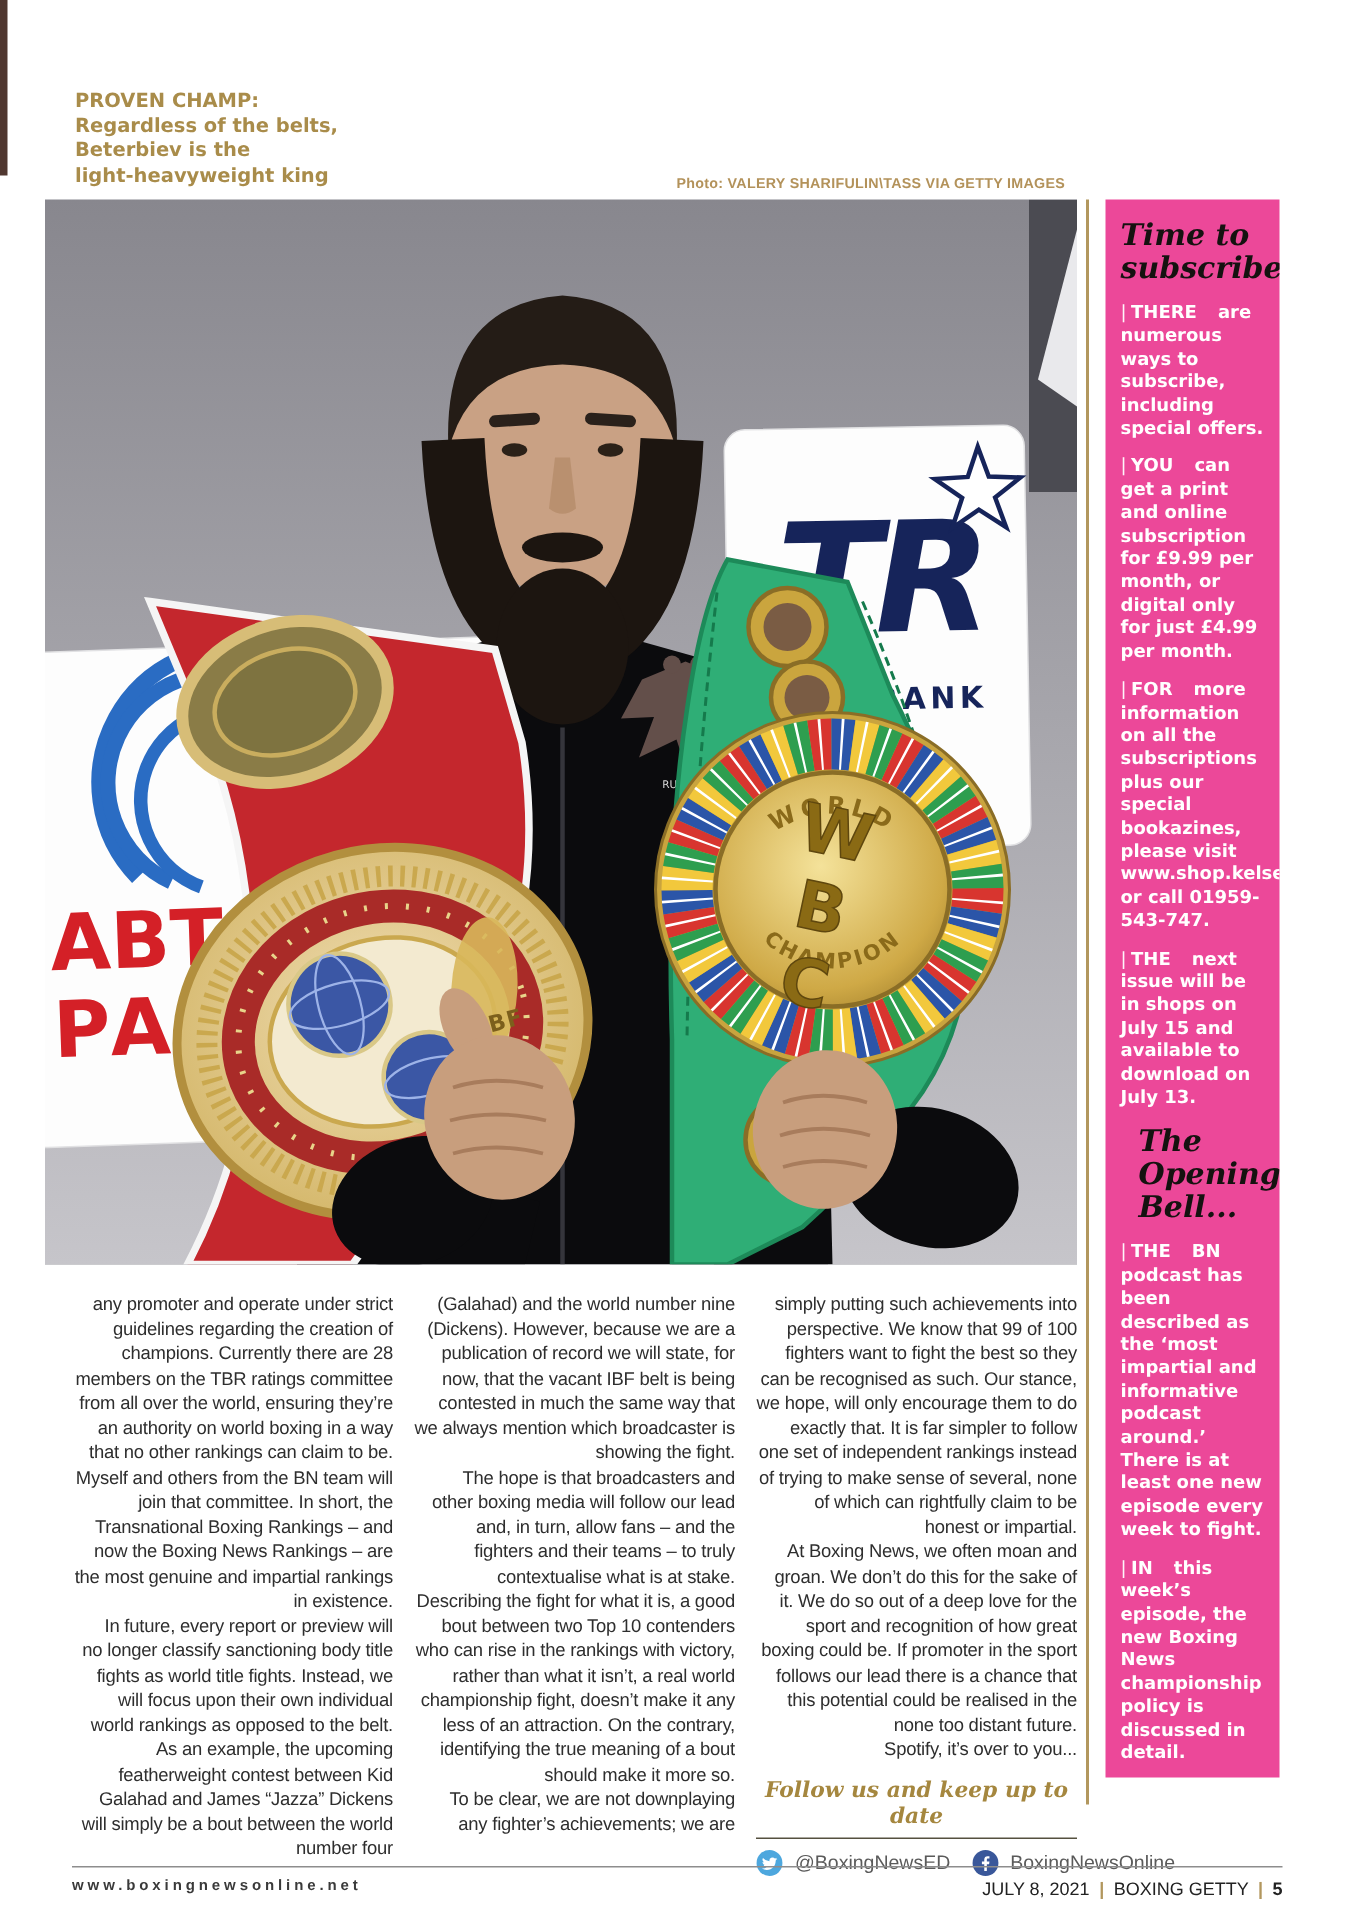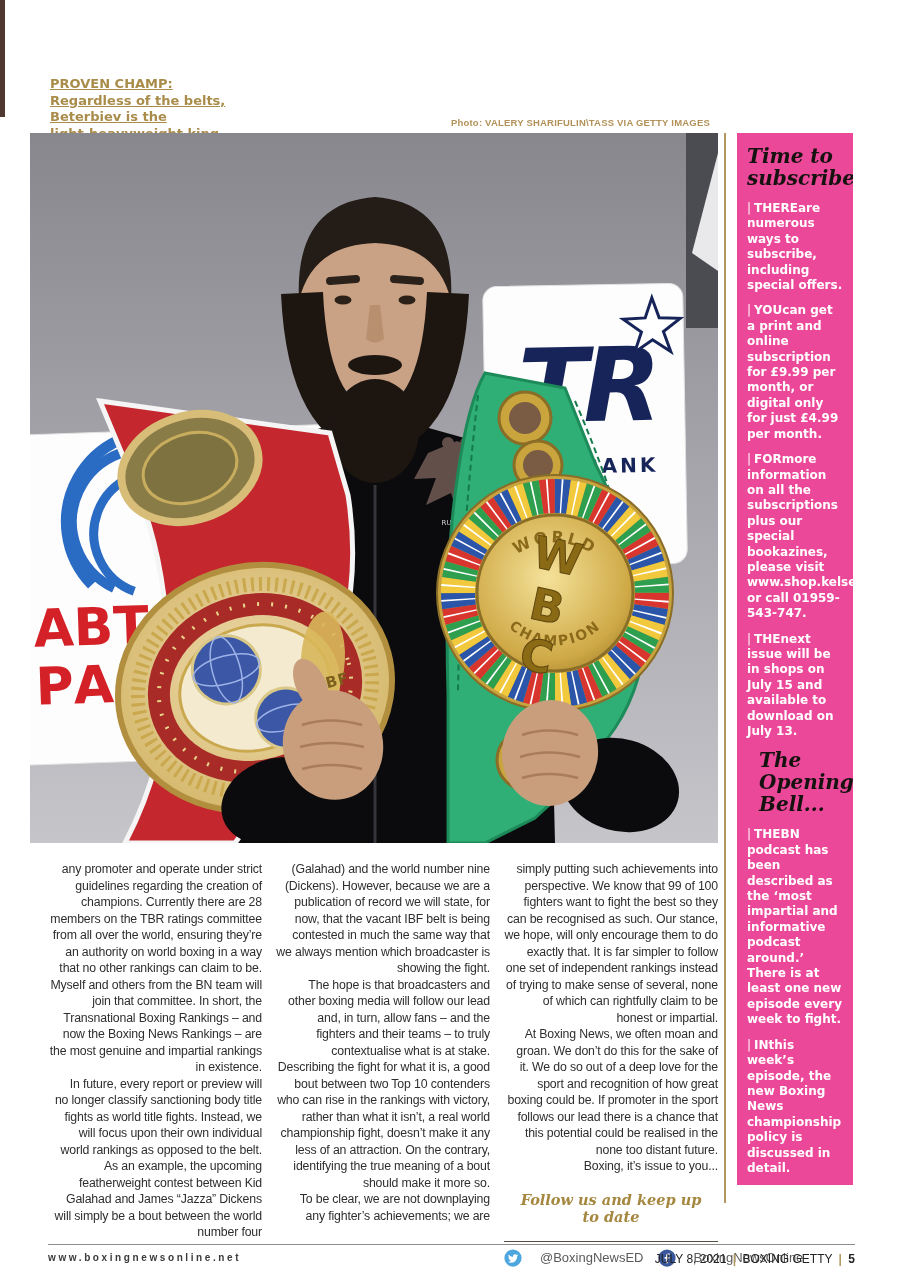"PROVEN CHAMP:" .caption { text-decoration: underline -> none; top: 76px -> 60px }
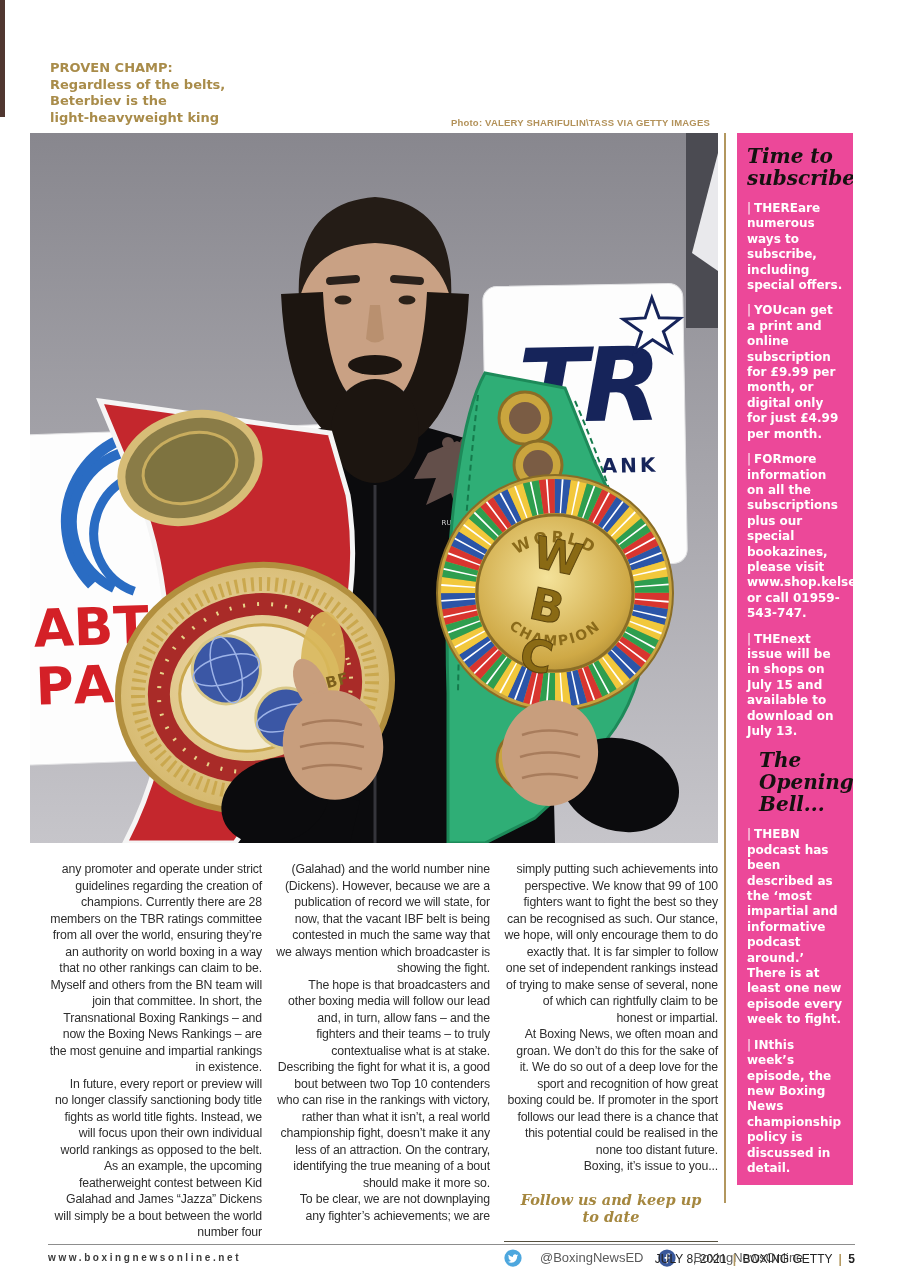"THERE" .sb-lead { margin-right: 0 -> 14px }
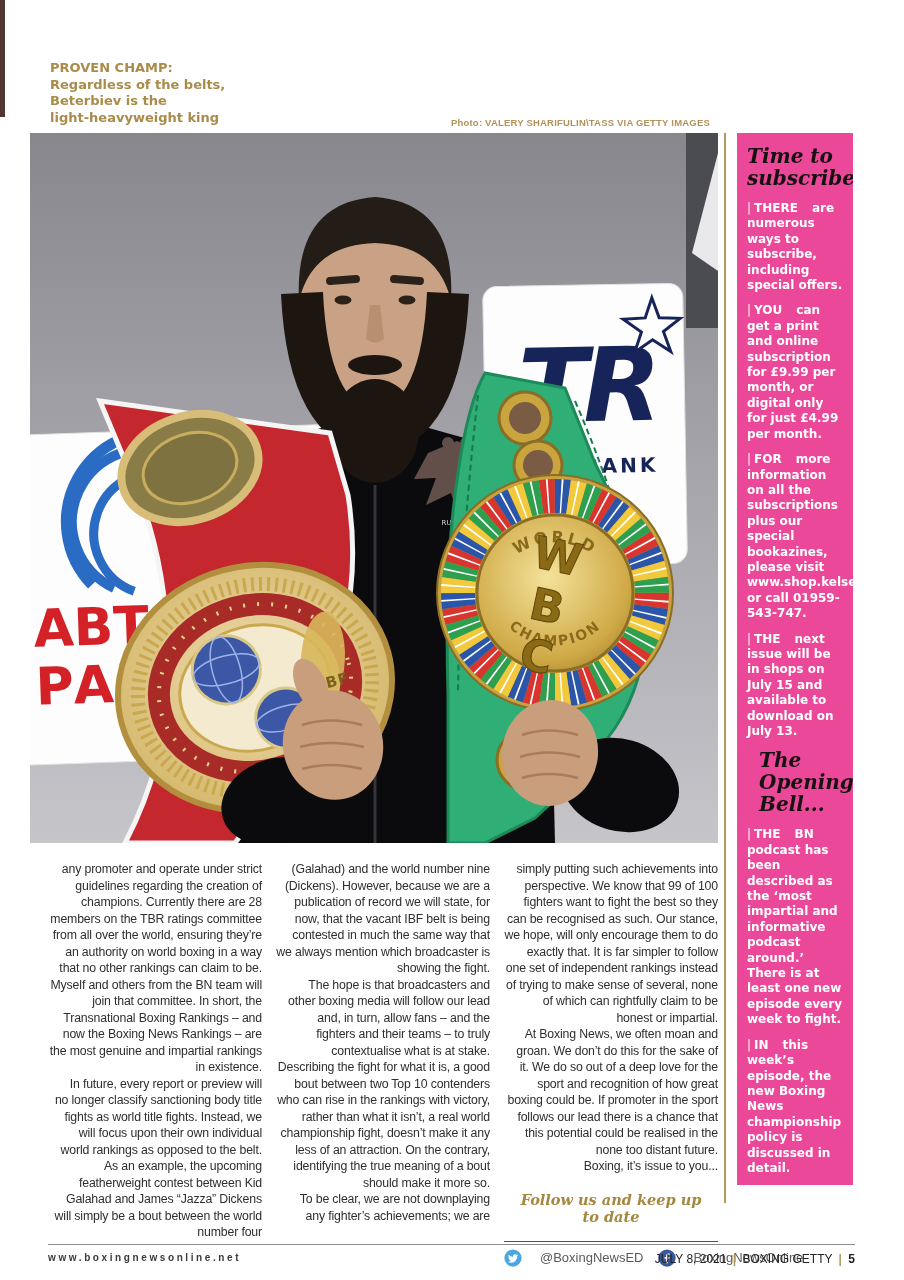"Boxing, it’s issue to you..." p.ap { text: Boxing, it’s issue -> Spotify, it’s over }
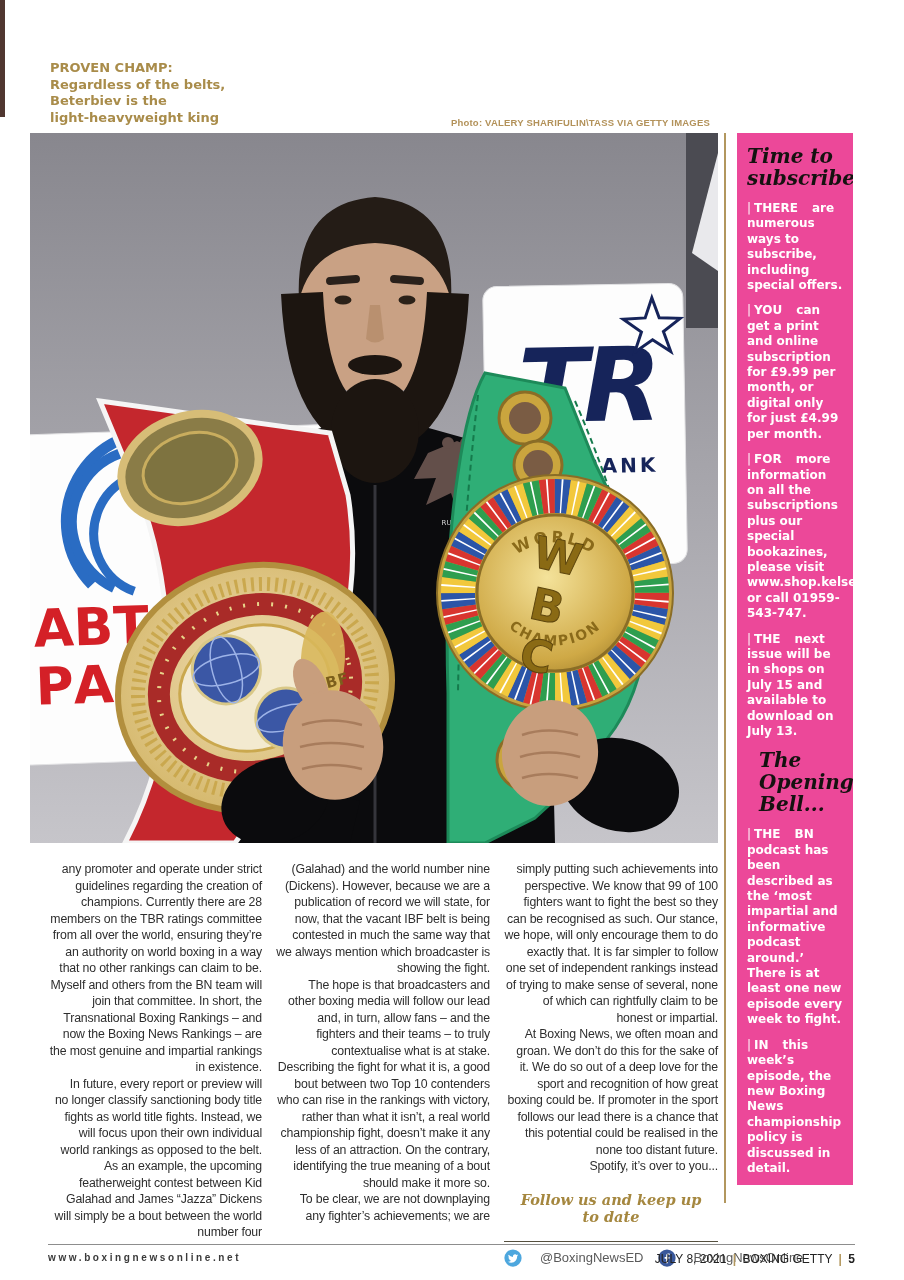"Follow us and keep up" .follow-t { margin: 16px -> 0 }
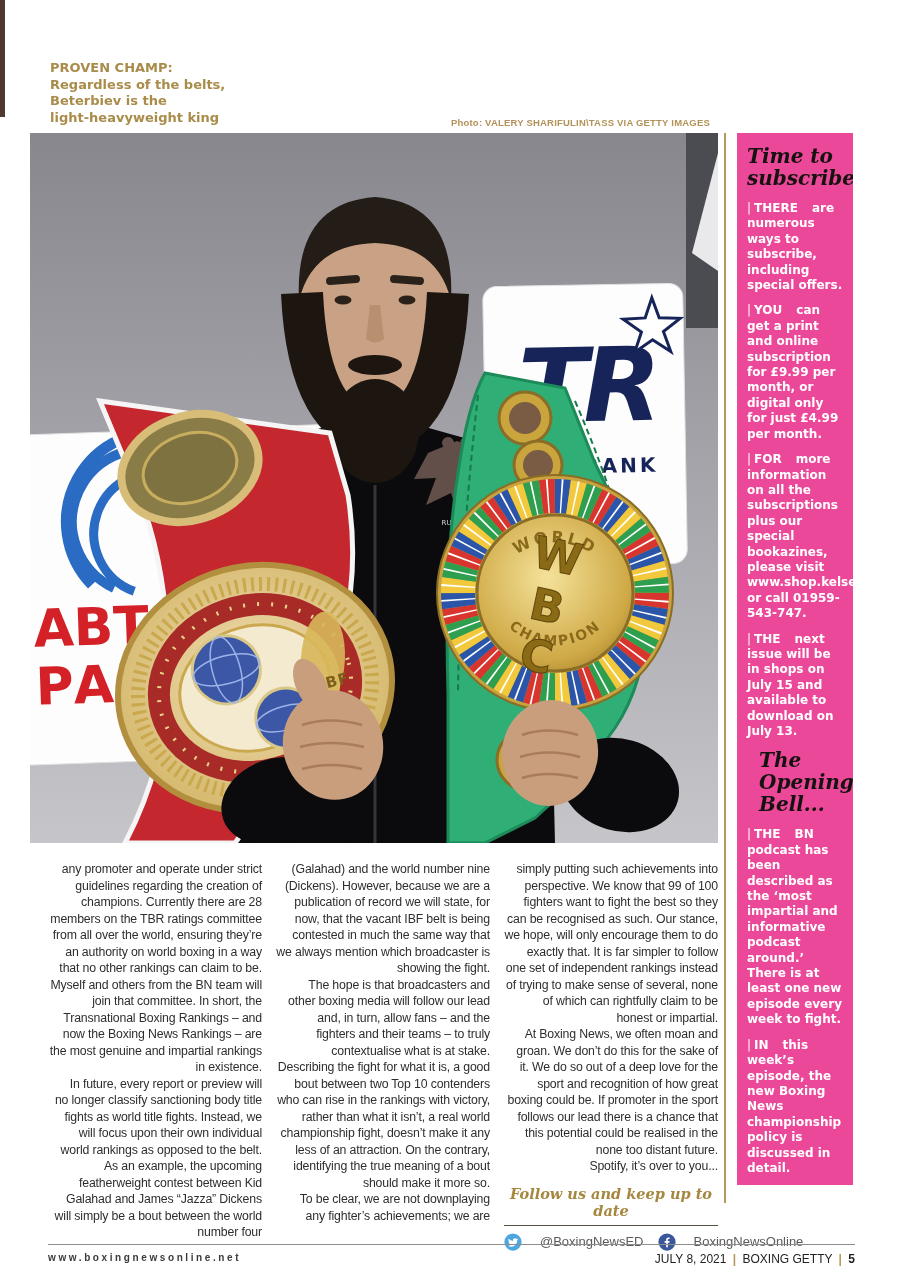"@BoxingNewsED" .soc-item { gap: 18px -> 8px }
